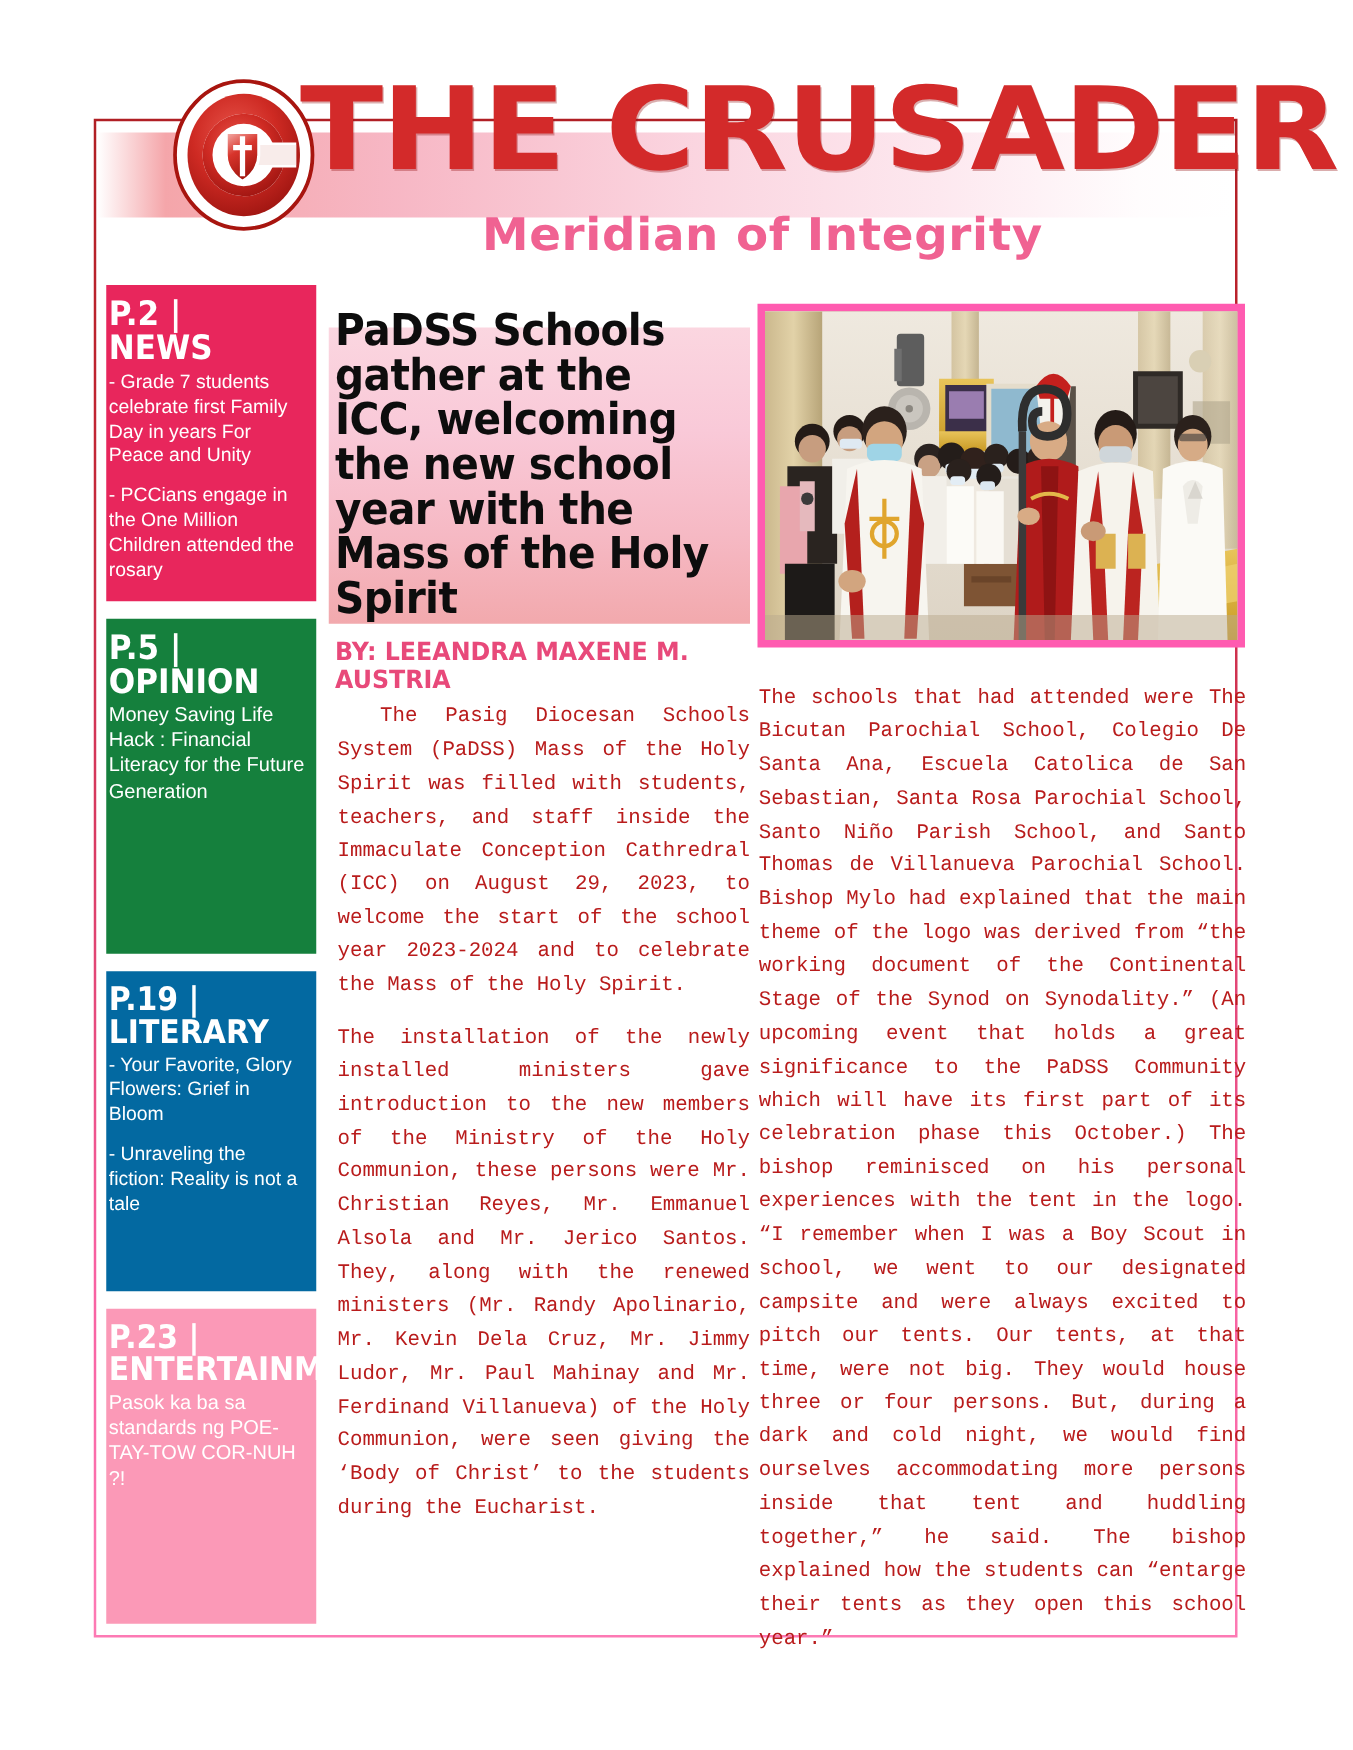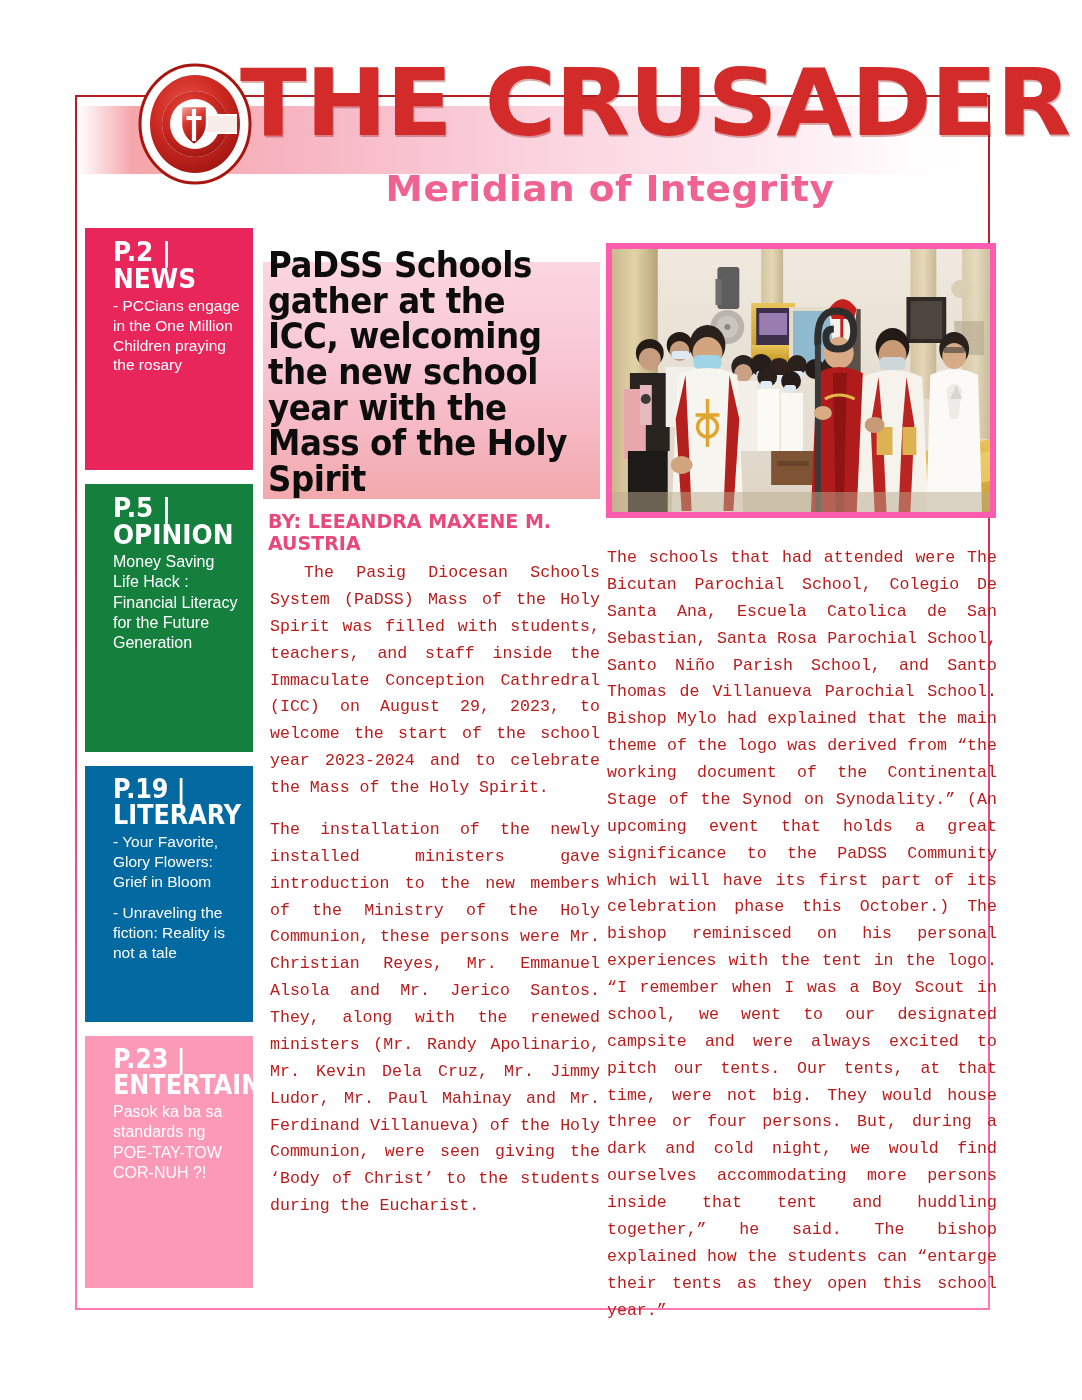"P.2 | NEWS" .side-box { padding: 10px 9px 14px 28px -> 10px 9px 14px 2px }
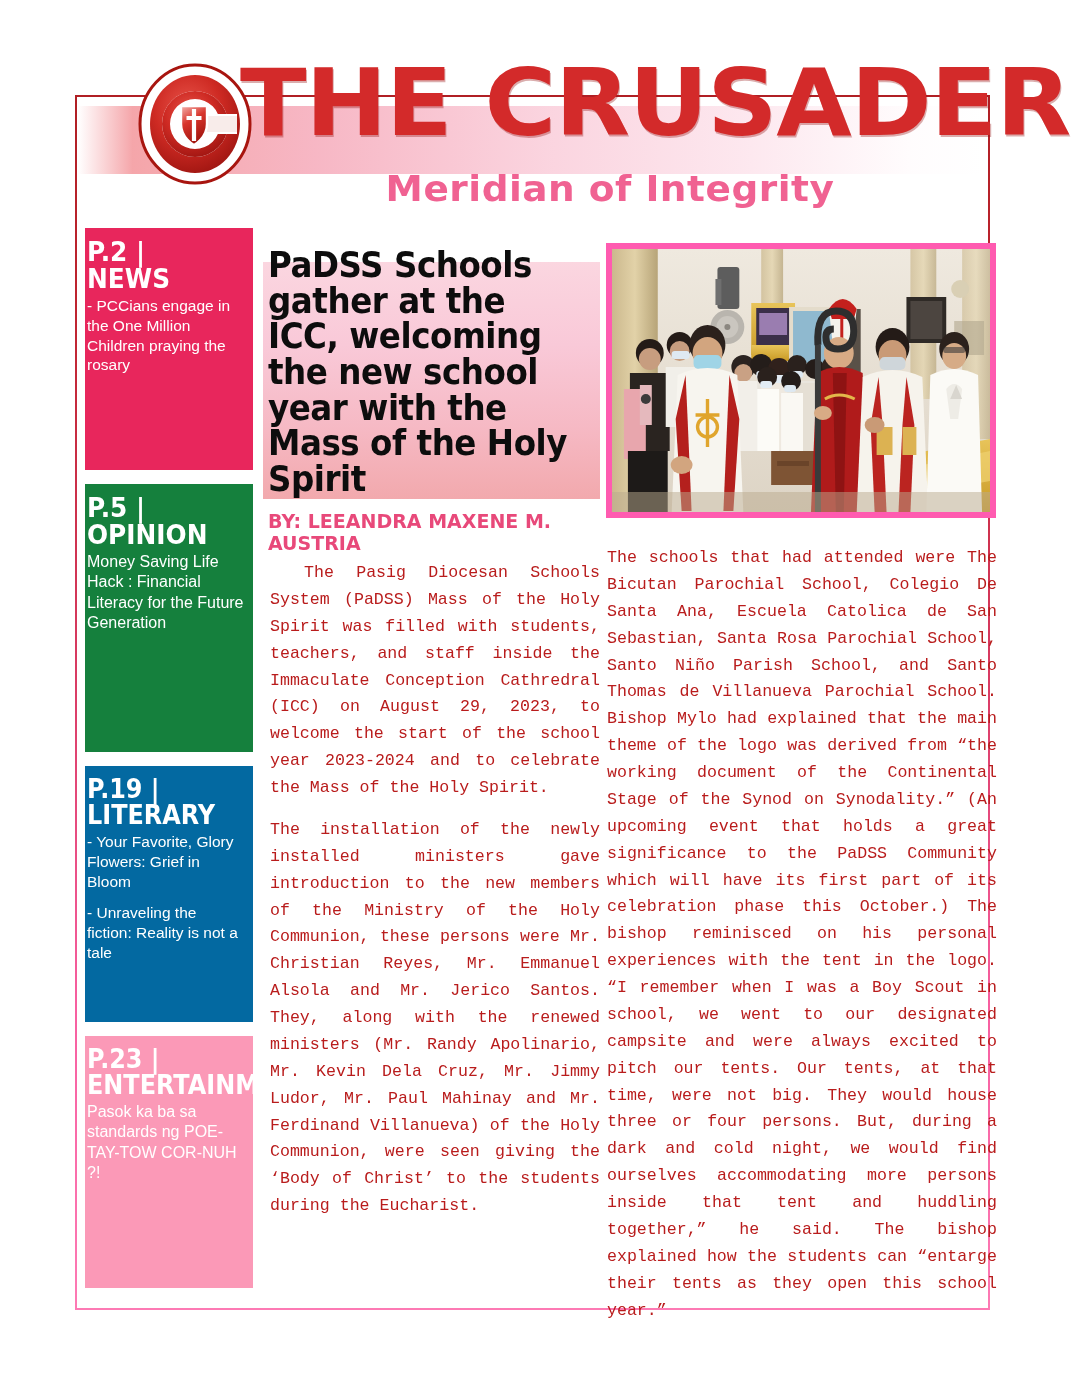"- Grade 7 students celebrate" p { html: none -> <p>- Grade 7 students celebrate first Family Day in years For Peace and Unity</p> }
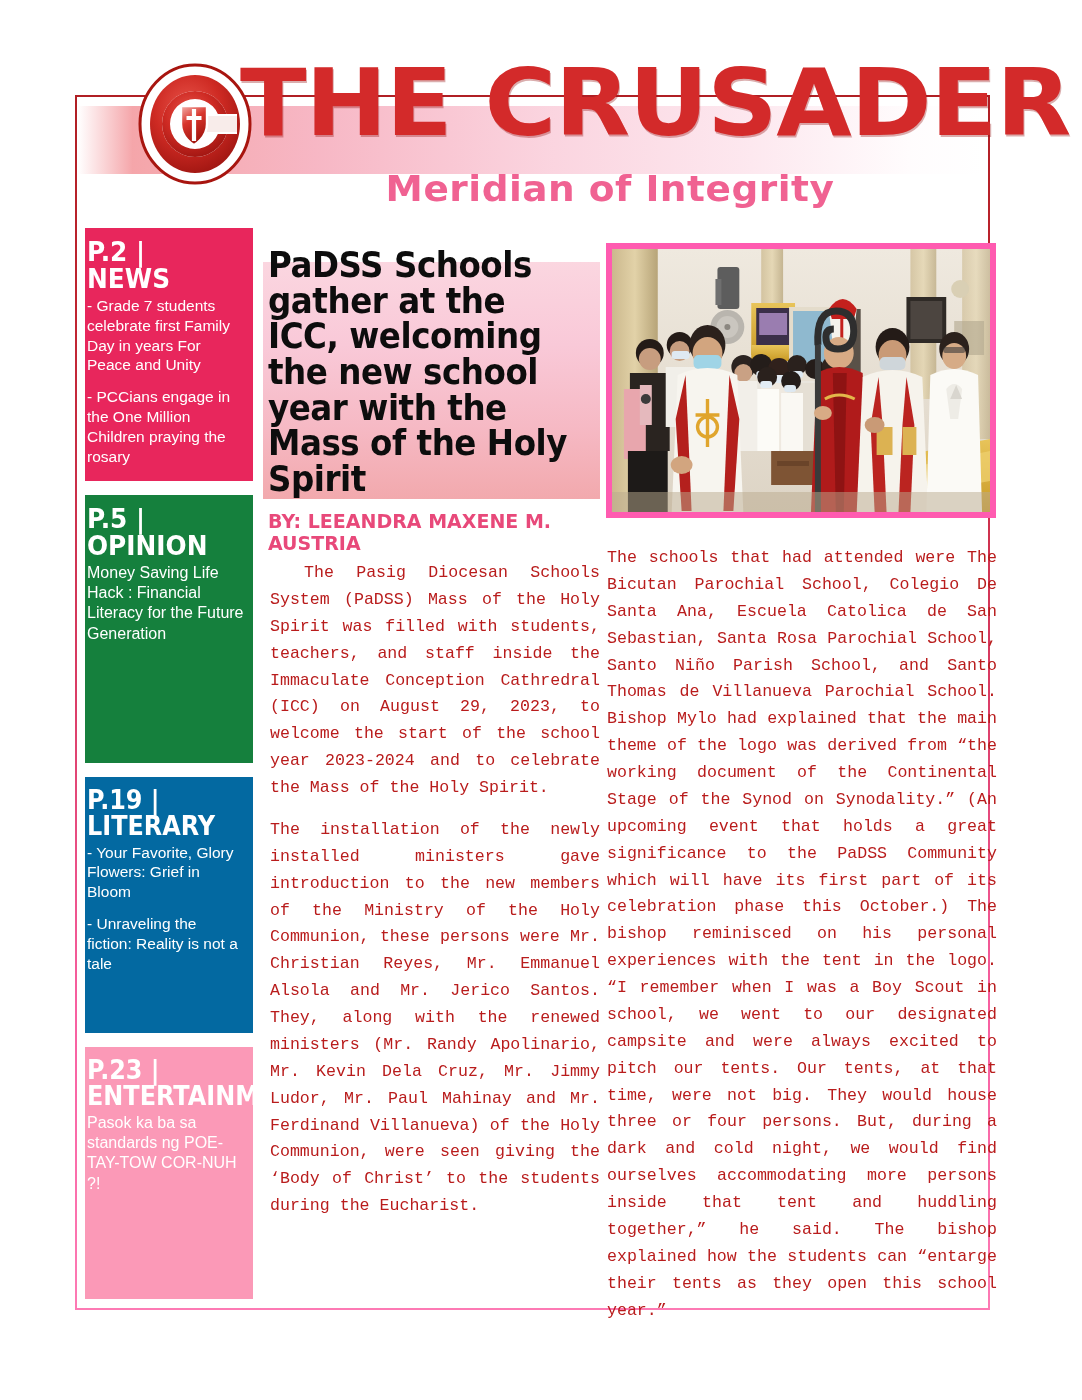"- PCCians engage in the" p { text: praying -> attended }
